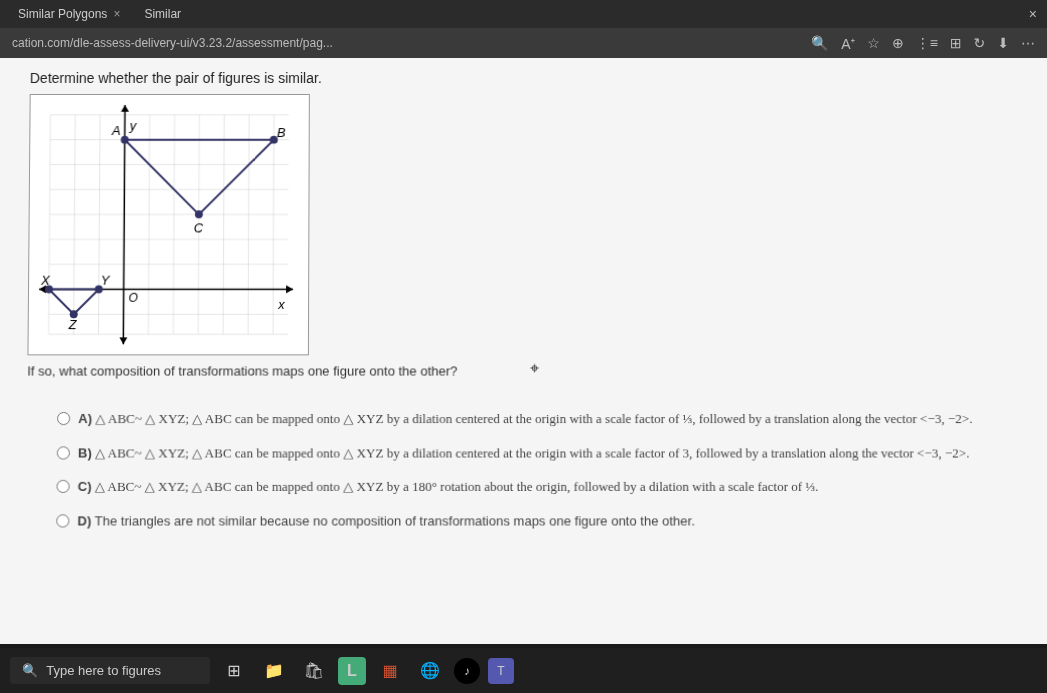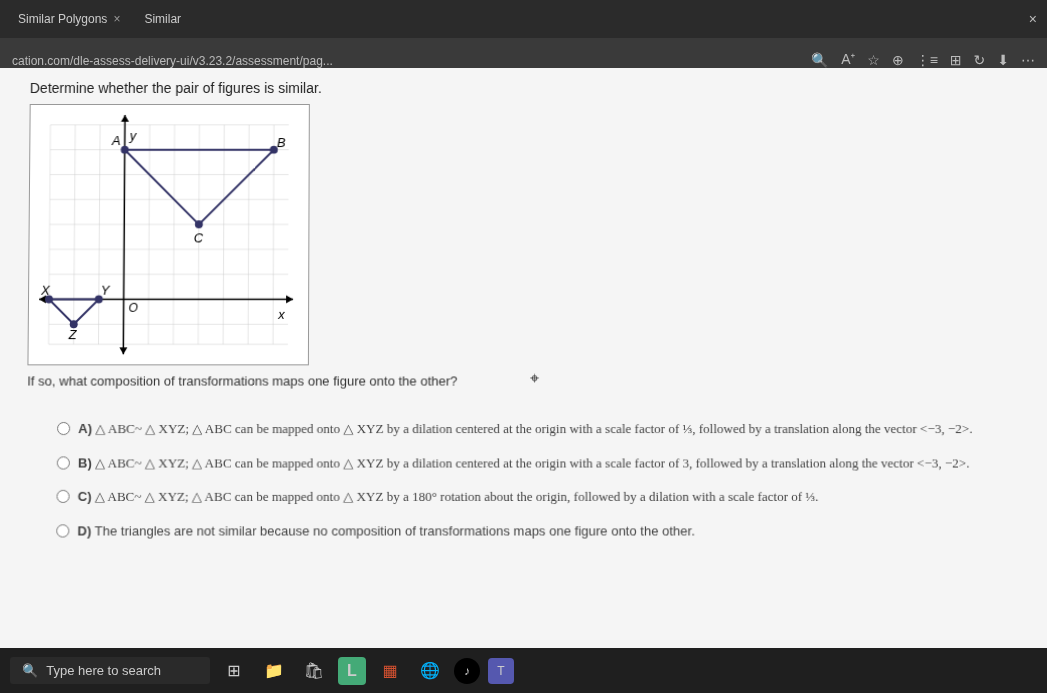"Similar Polygons" .browser-bar { height: 38px -> 28px }
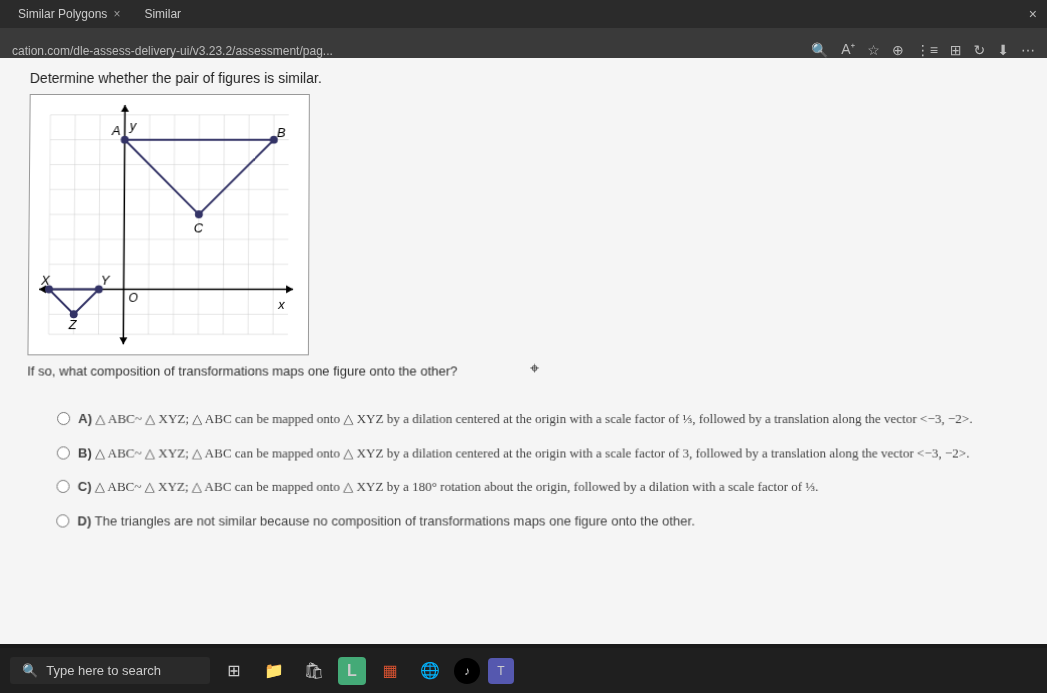"cation.com/dle-assess-delivery-ui/v3.23." .url-bar { align-items: flex-end -> center }
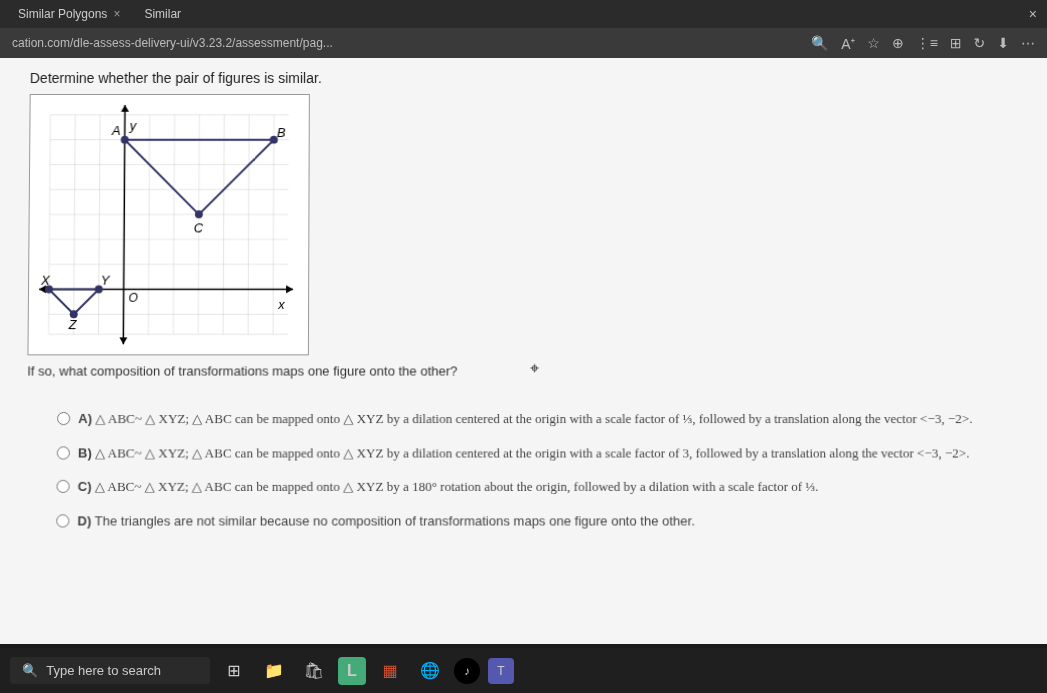"Type here to search" span { text: search -> figures }
